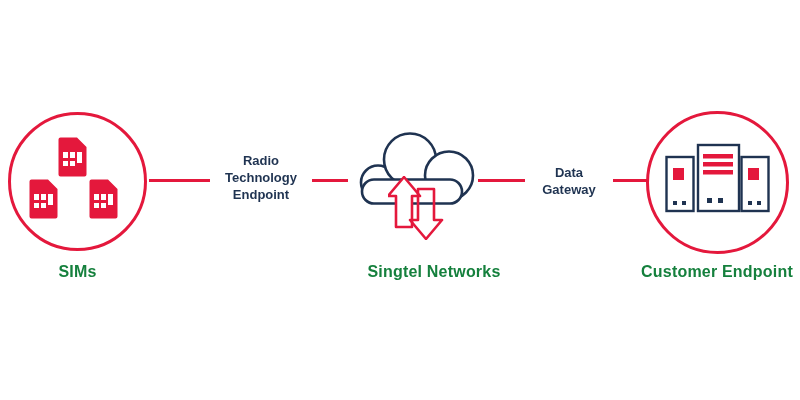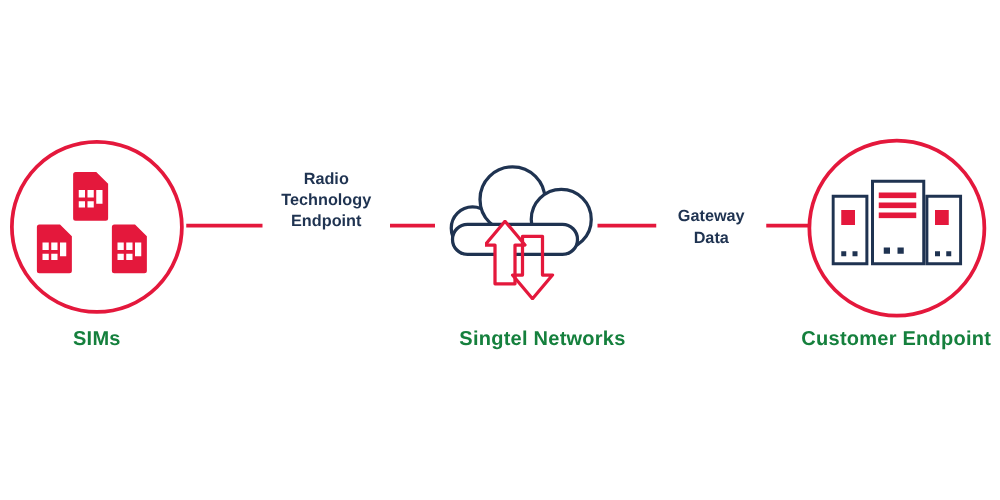"Radio" .conn-label-left { top: 133px -> 151px }
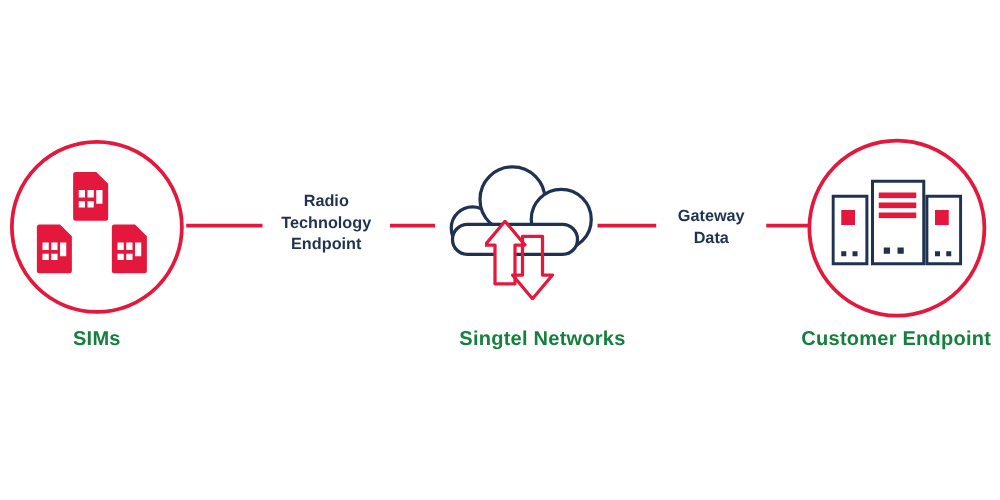"Gateway" div { order: before "Data" -> after "Data" }
